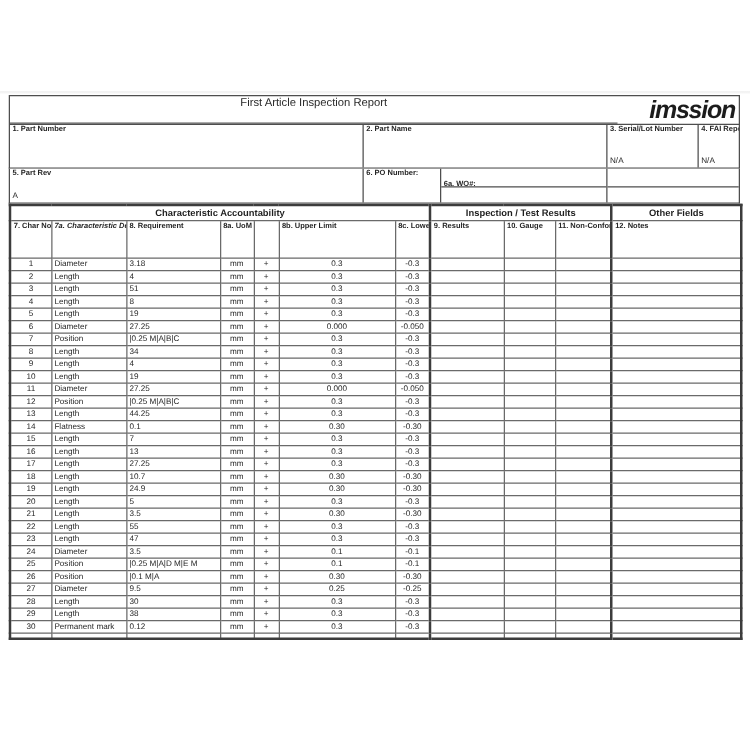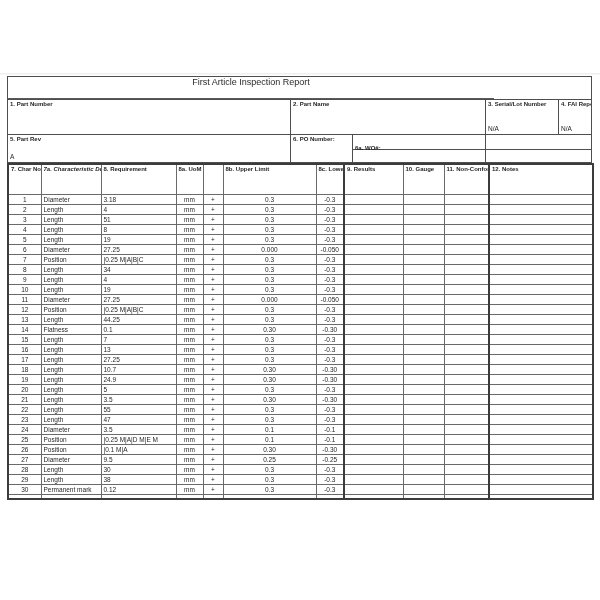"imssion" div.logo-cell { html: none -> <div> <span>imssion</span> </div> }
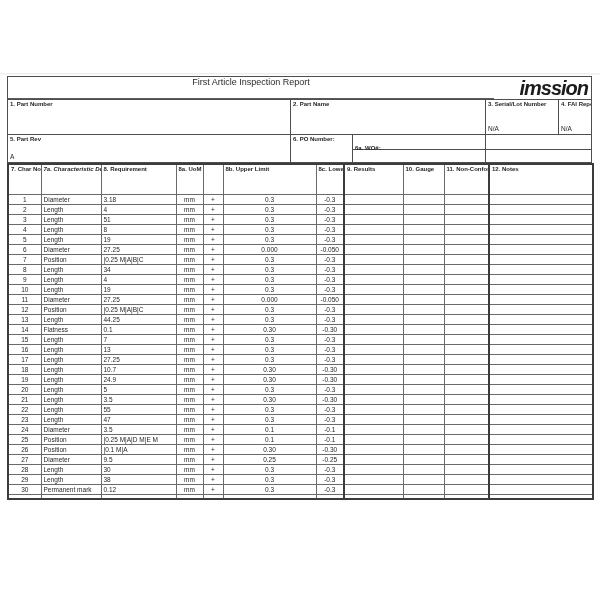"Characteristic Accountability" tr { html: none -> <tr> <th>Characteristic Accountability</th> <th>Inspection / Test Results</th> <th>Other Fields</th> </tr> }
